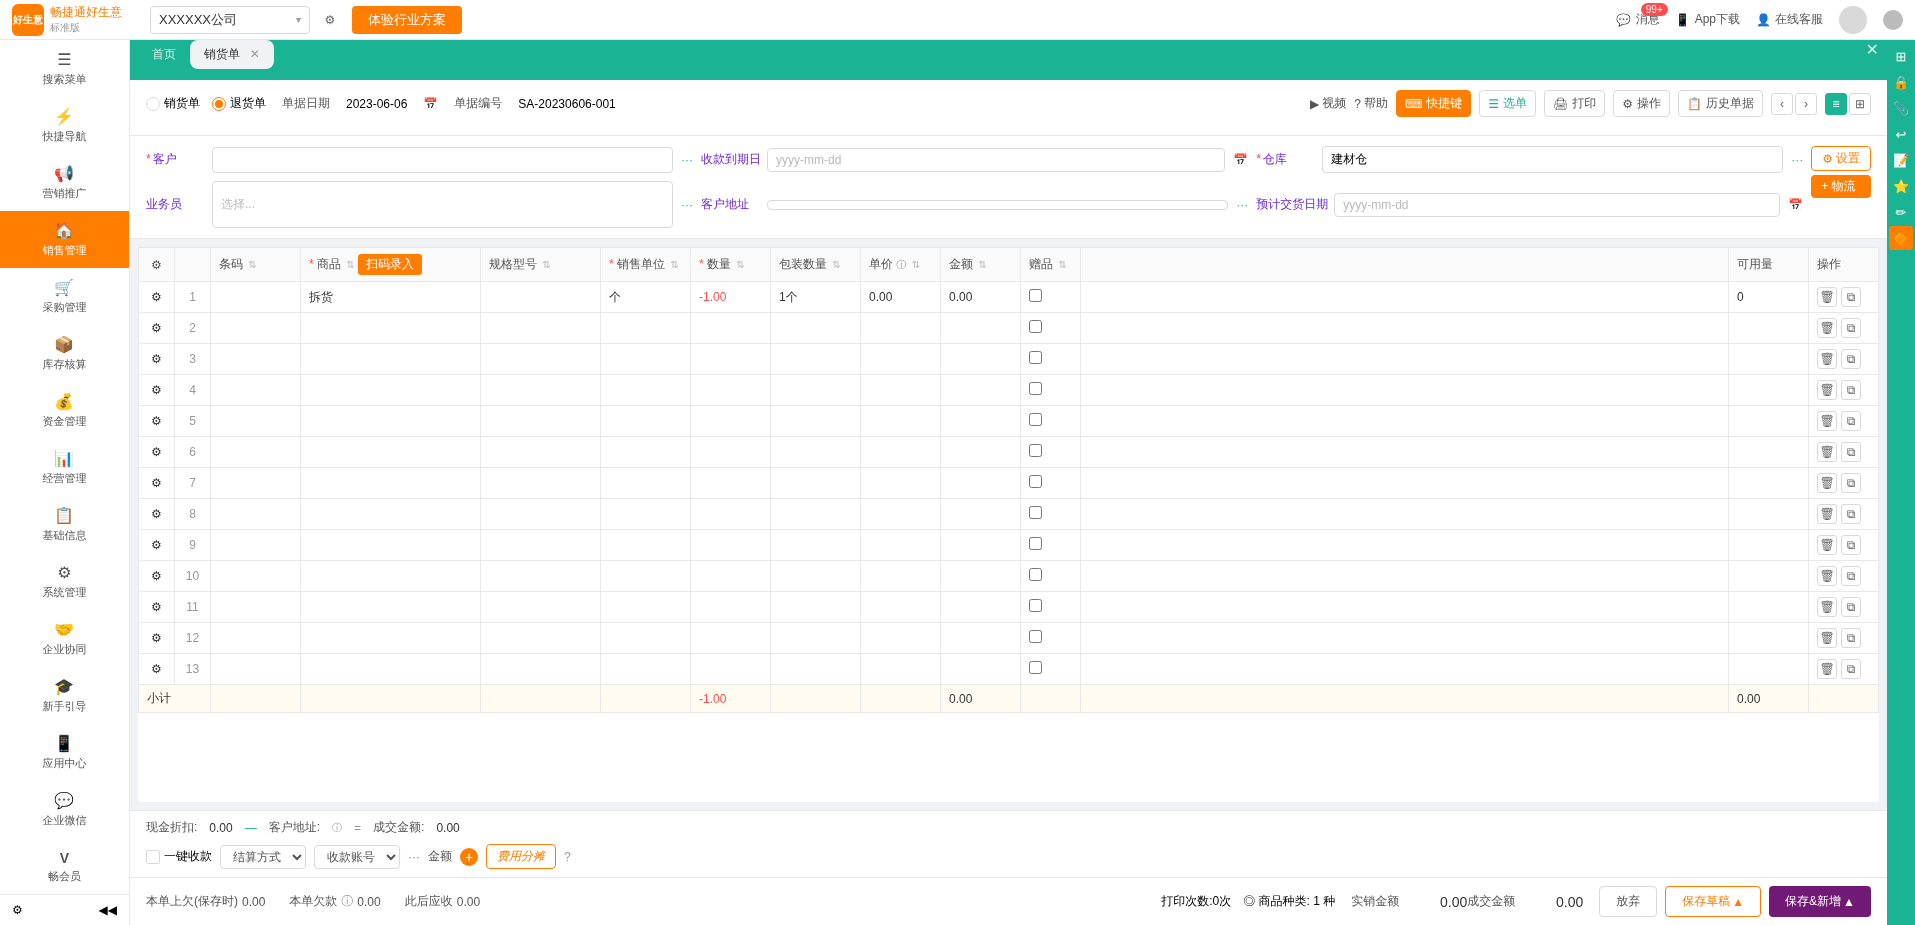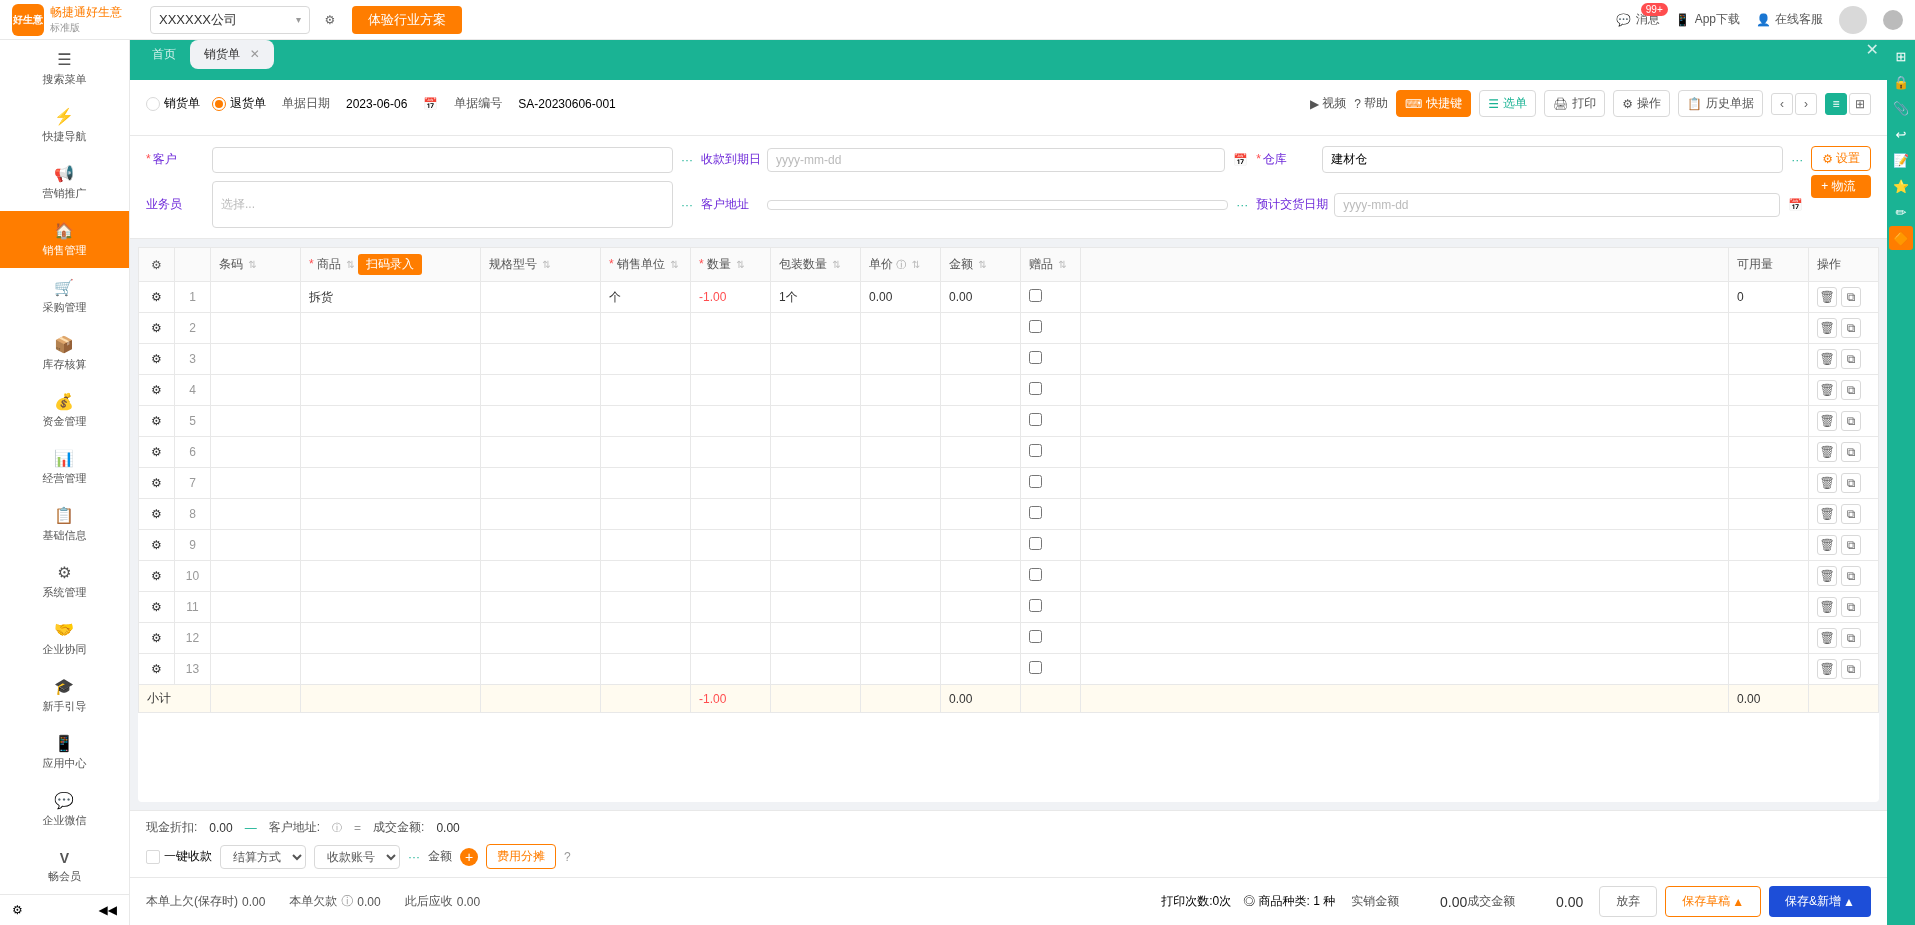"费用分摊" .expense-btn { font-style: none -> italic }
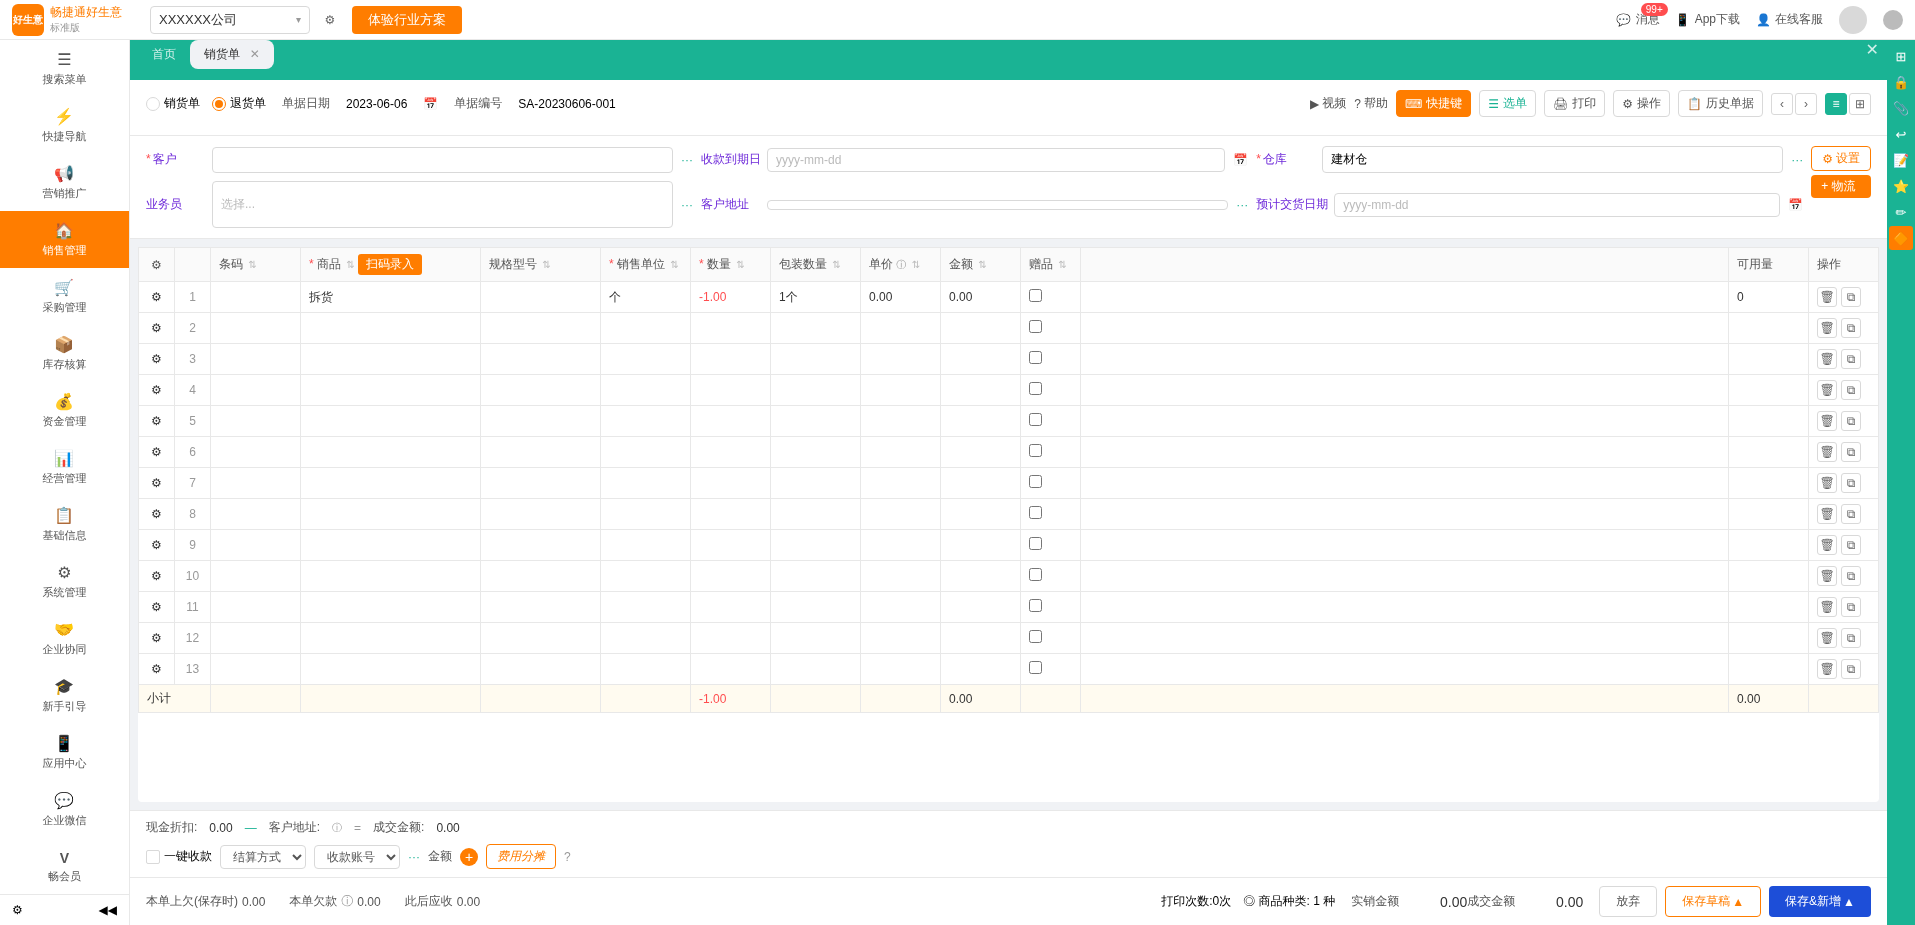"保存&新增" .btn-save-new { background: #1d4ed8 -> #701a75 }
